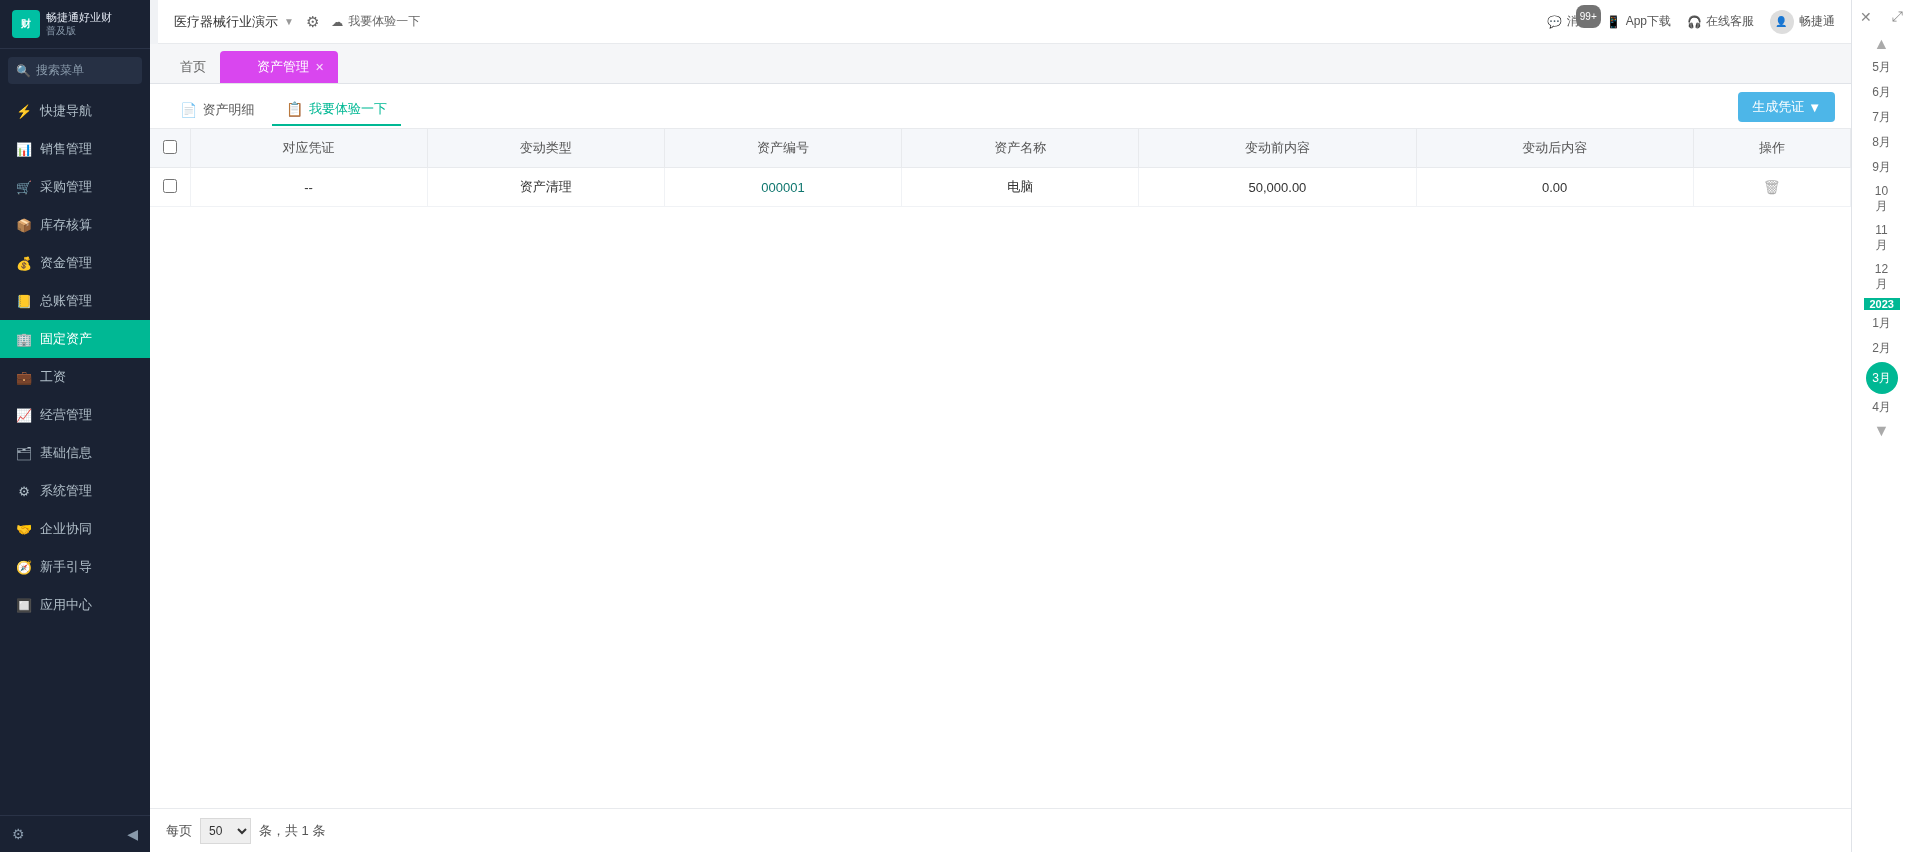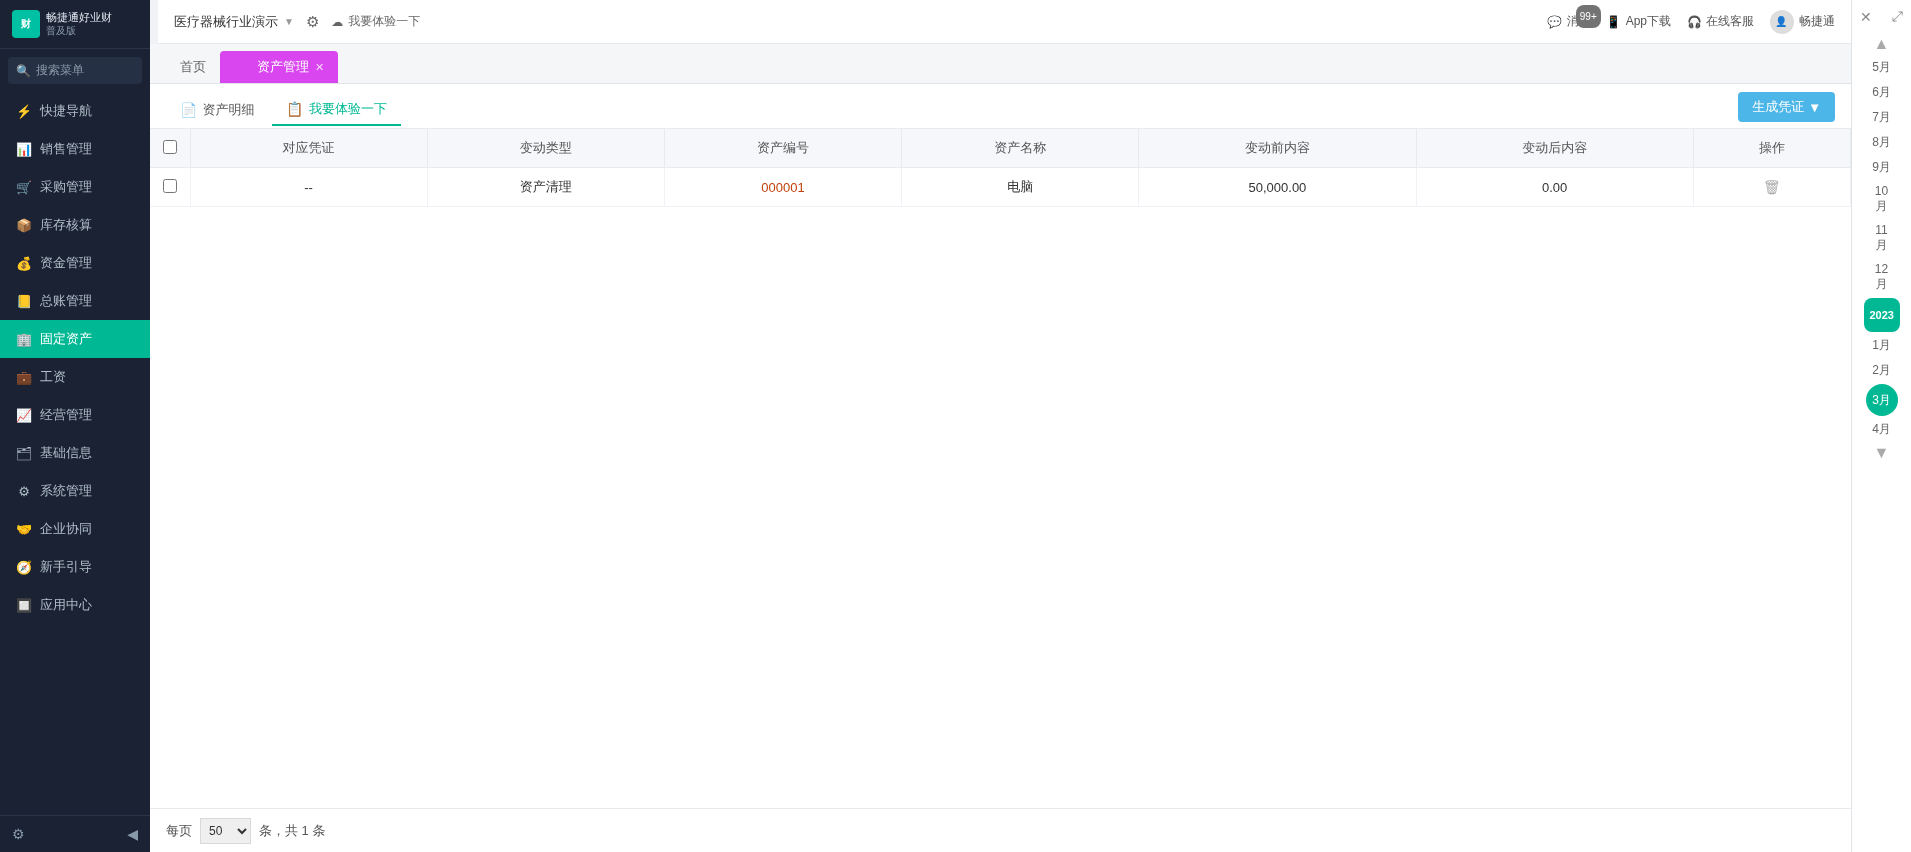"000001" td { color: #c2410c -> #0f766e }
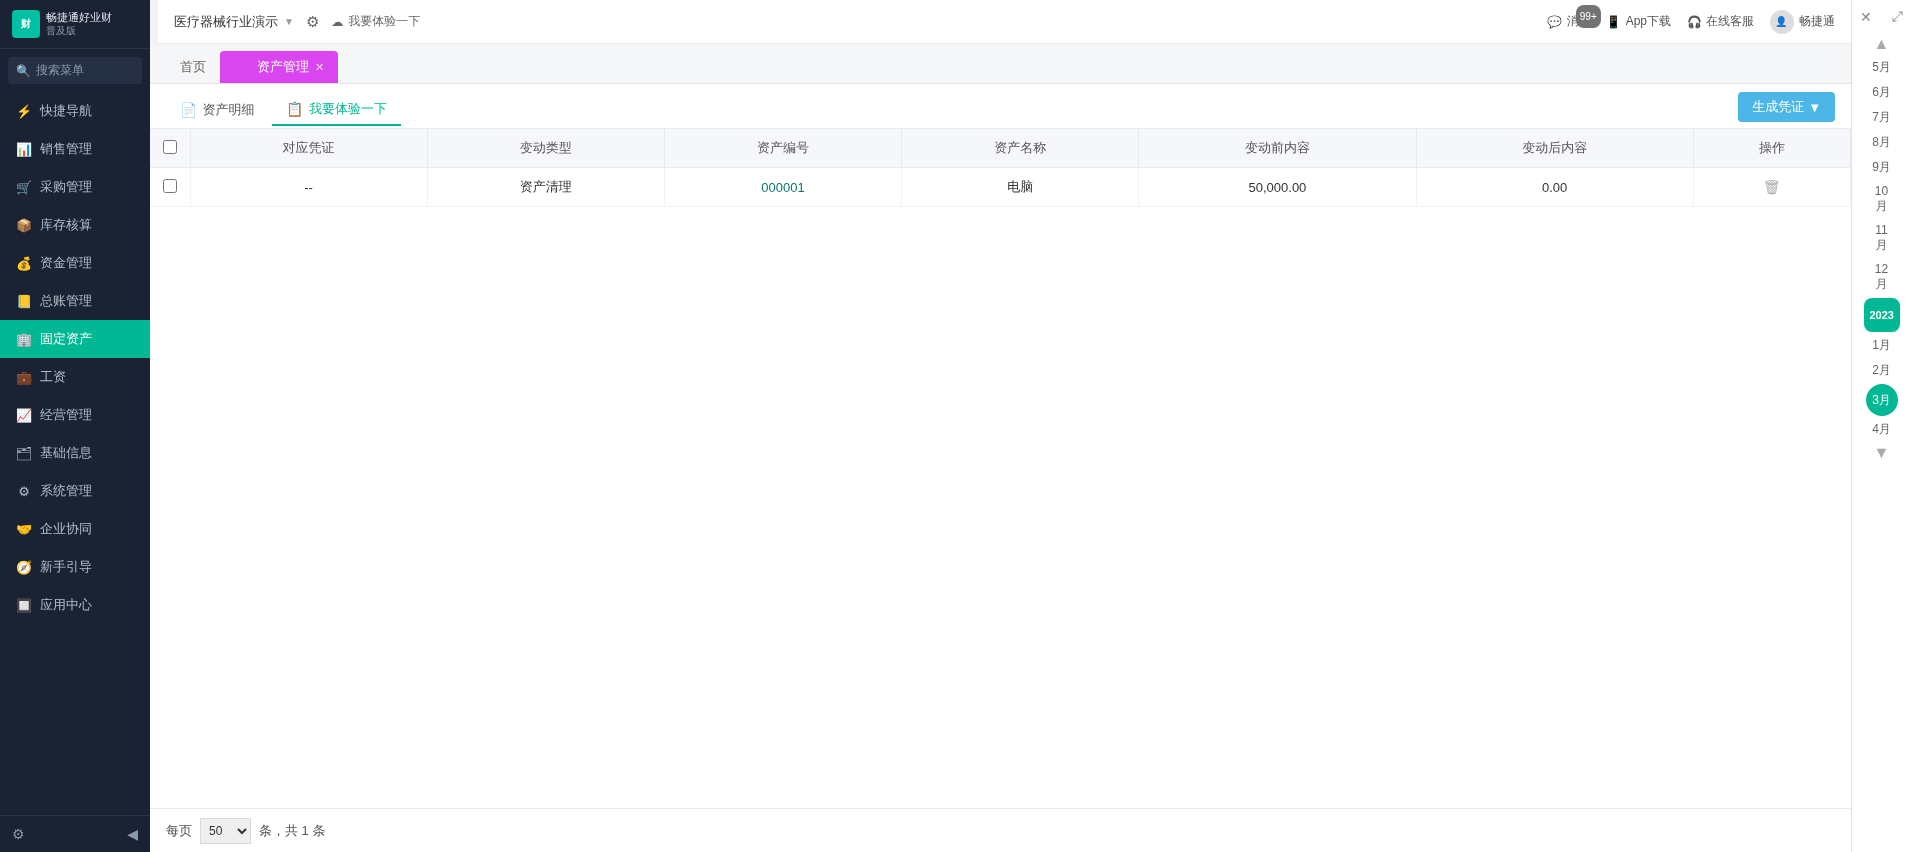"2023" .timeline-month.year-badge { border-radius: 8px -> 0; padding: 11px 6px -> 0 6px }
